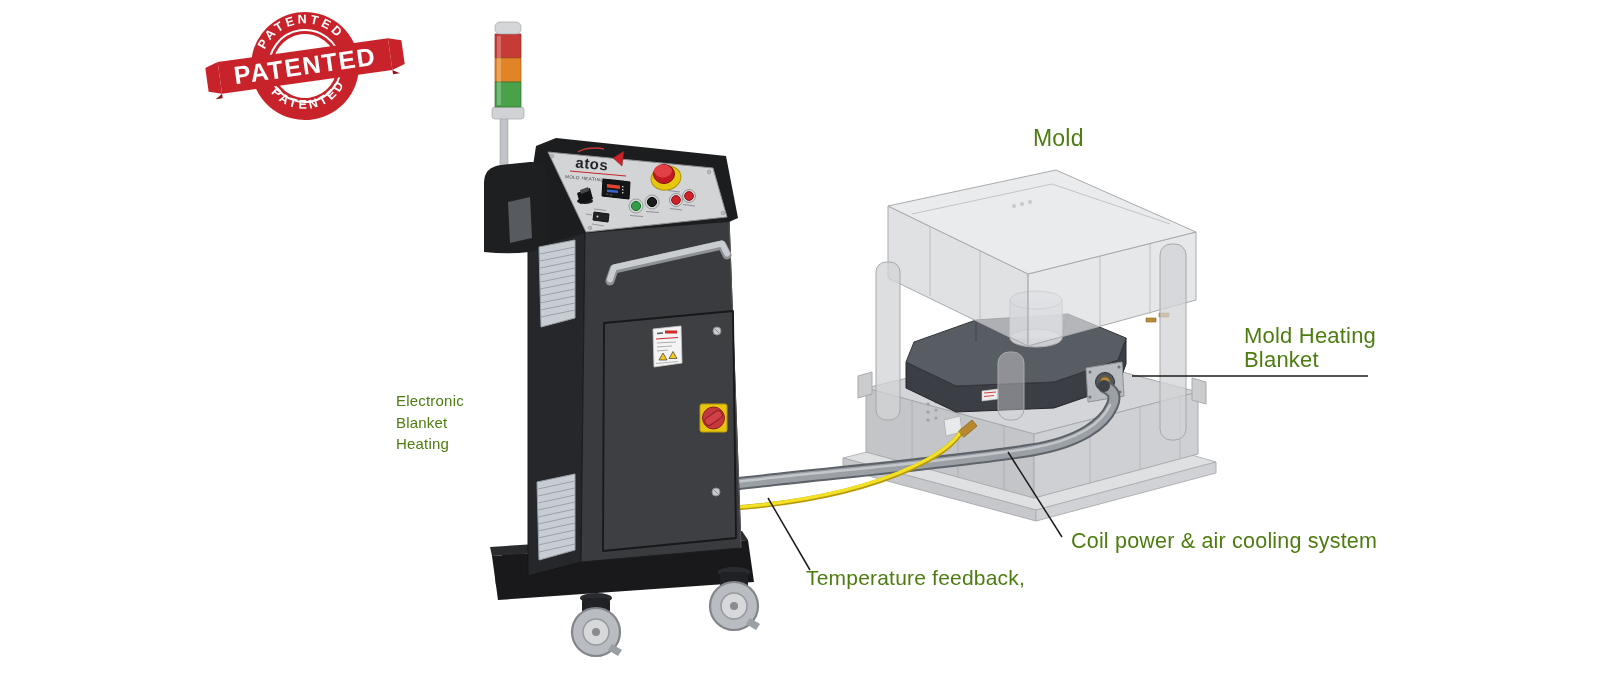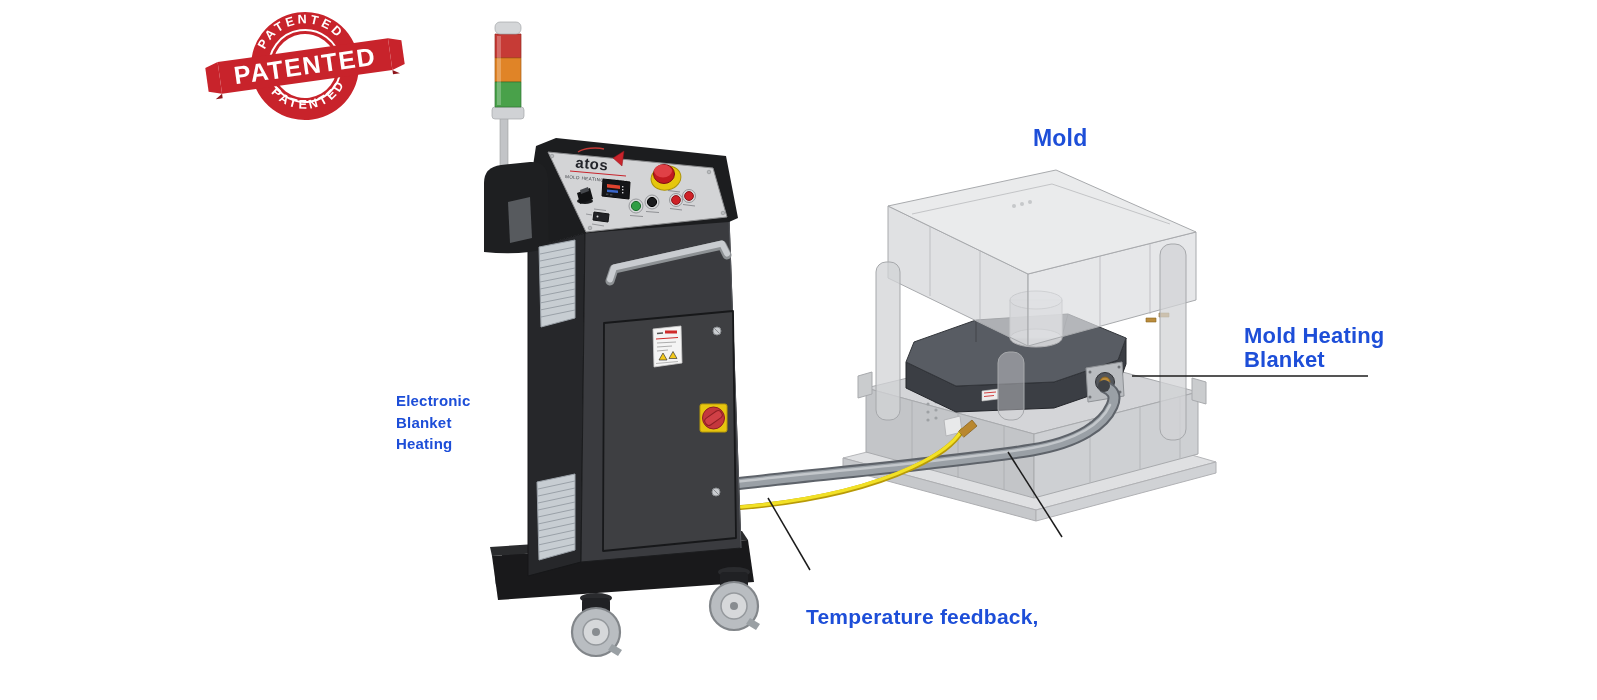"Mold" .label { color: #1d4ed8 -> #4d7c0f; font-weight: bold -> none }
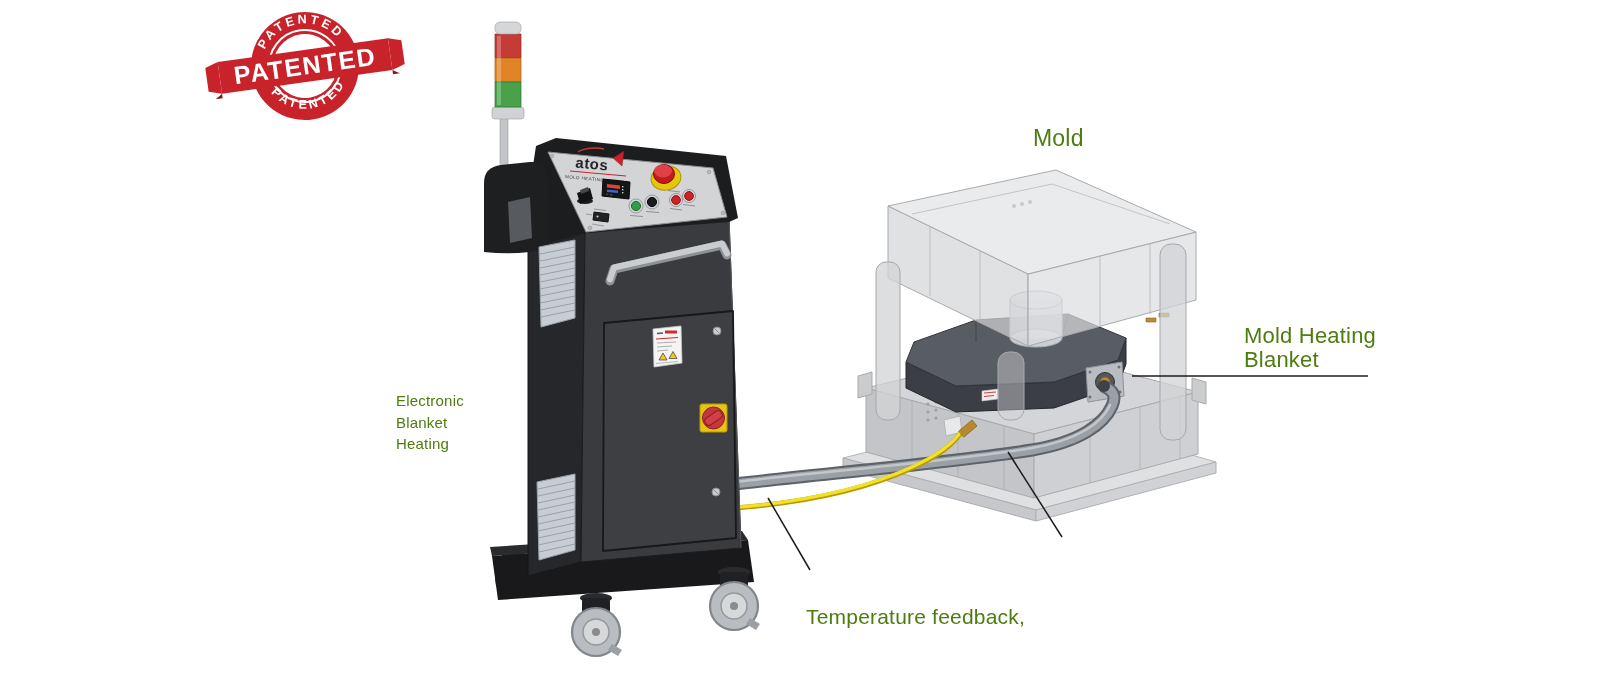"Coil power & air cooling" div.label { html: none -> <div>Coil power &amp; air cooling system</div> }
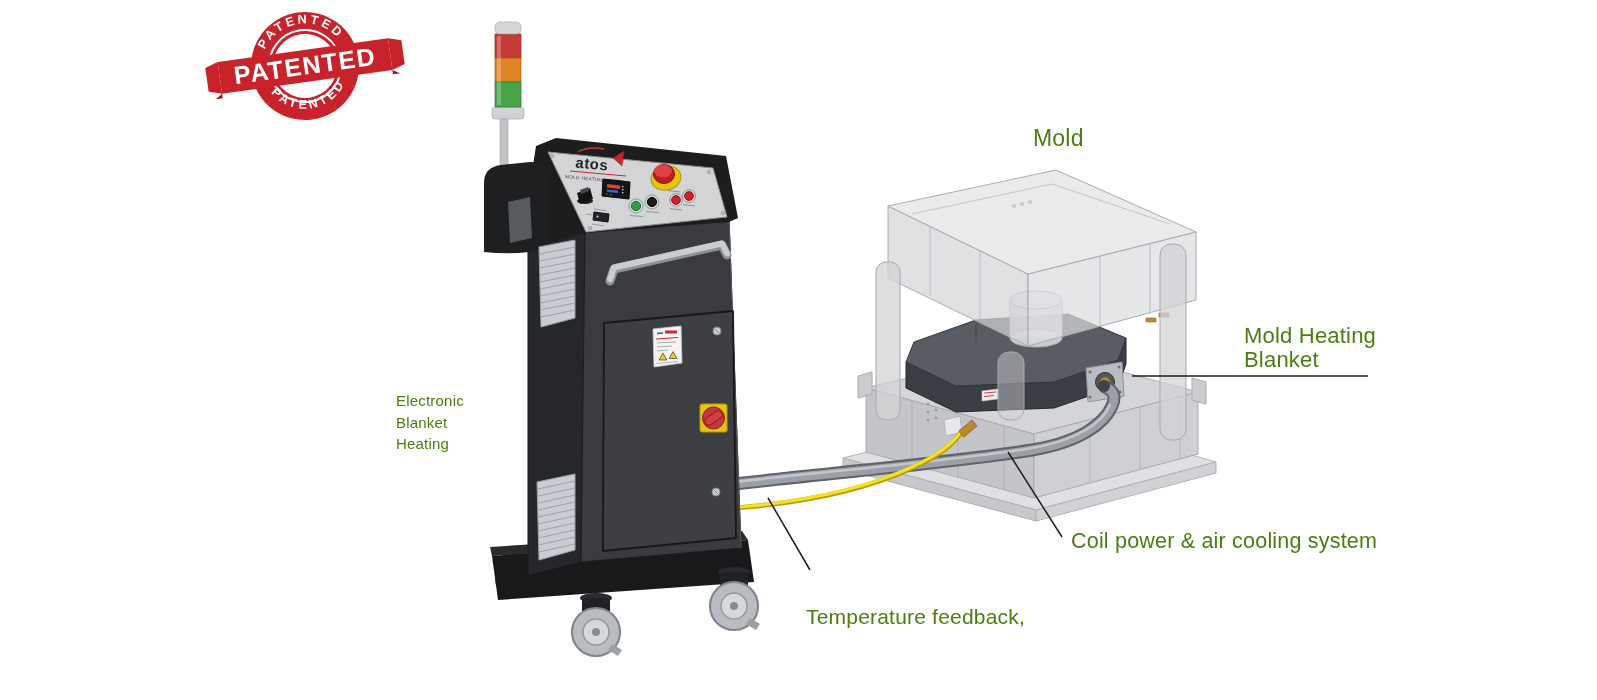"Temperature feedback," #label-temp { margin-top: 39px -> none }
